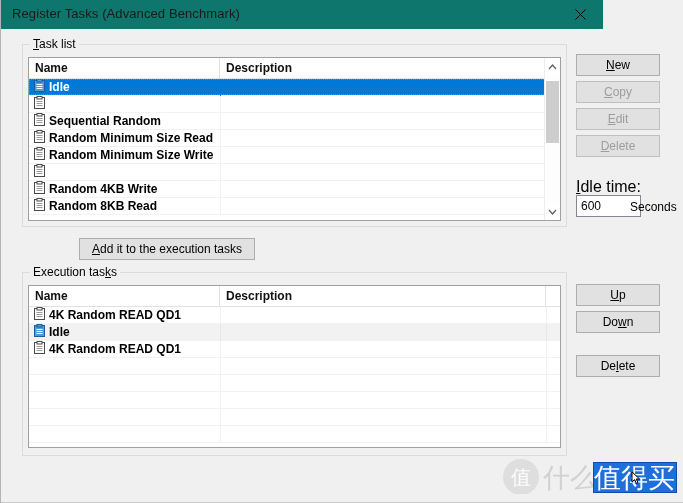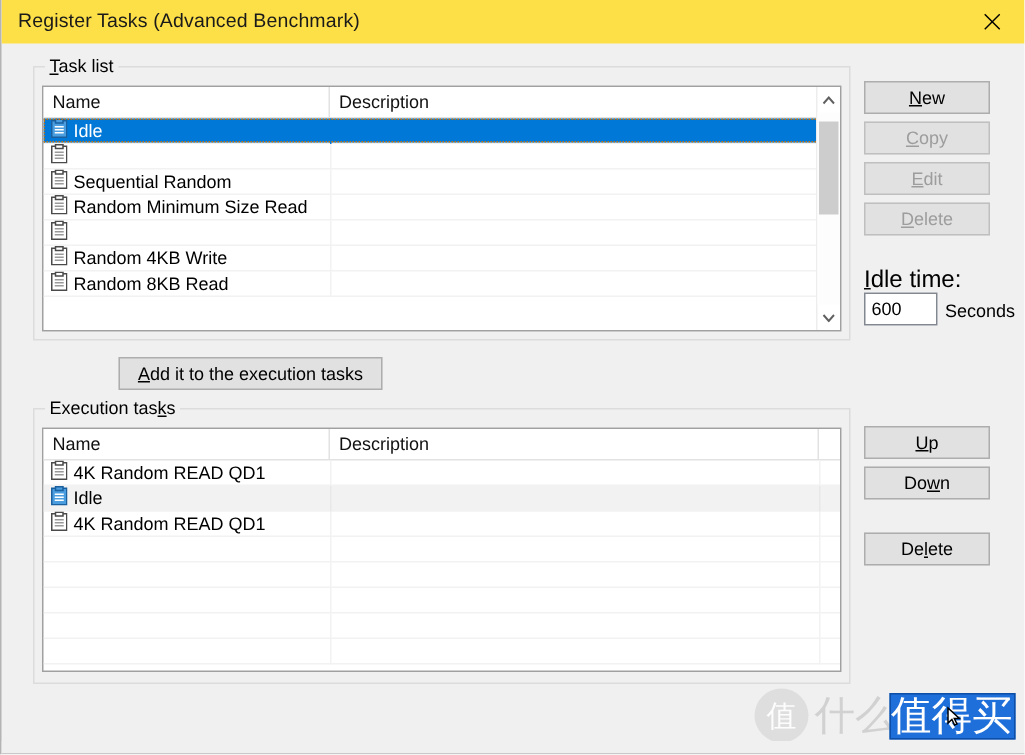"Register Tasks (Advanced Benchmark)" #titlebar { background: #fde047 -> #0f766e; width: 683px -> 602px }
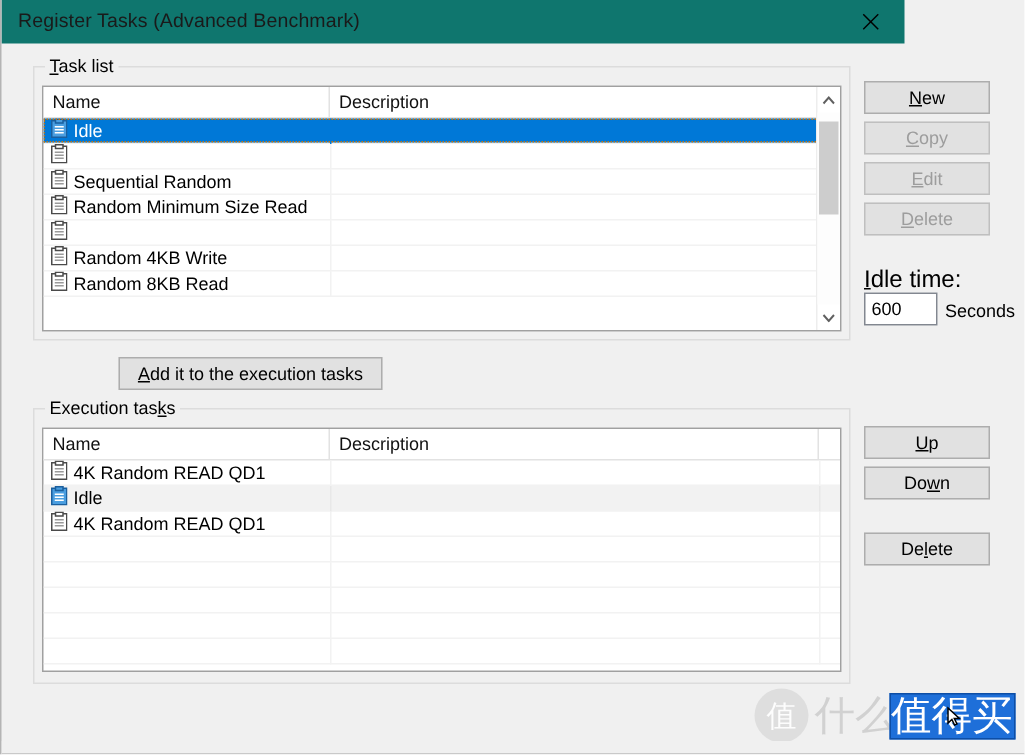"Name" .listview { font-weight: none -> bold }
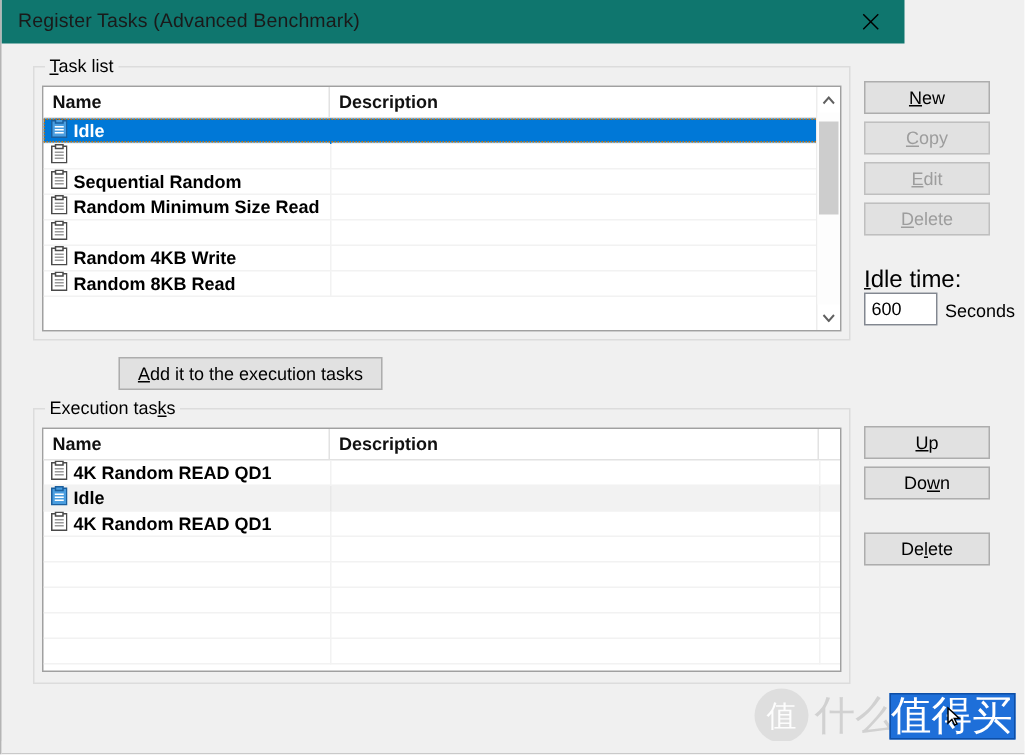"Random Minimum Size Write" div.lv-row { html: none -> <div> <div> <svg> <rect></rect> <rect></rect> <line></line> <line></line> <line></line> </svg> <span>Random Minimum Size Write</span> </div> <div></div> <div></div> </div> }
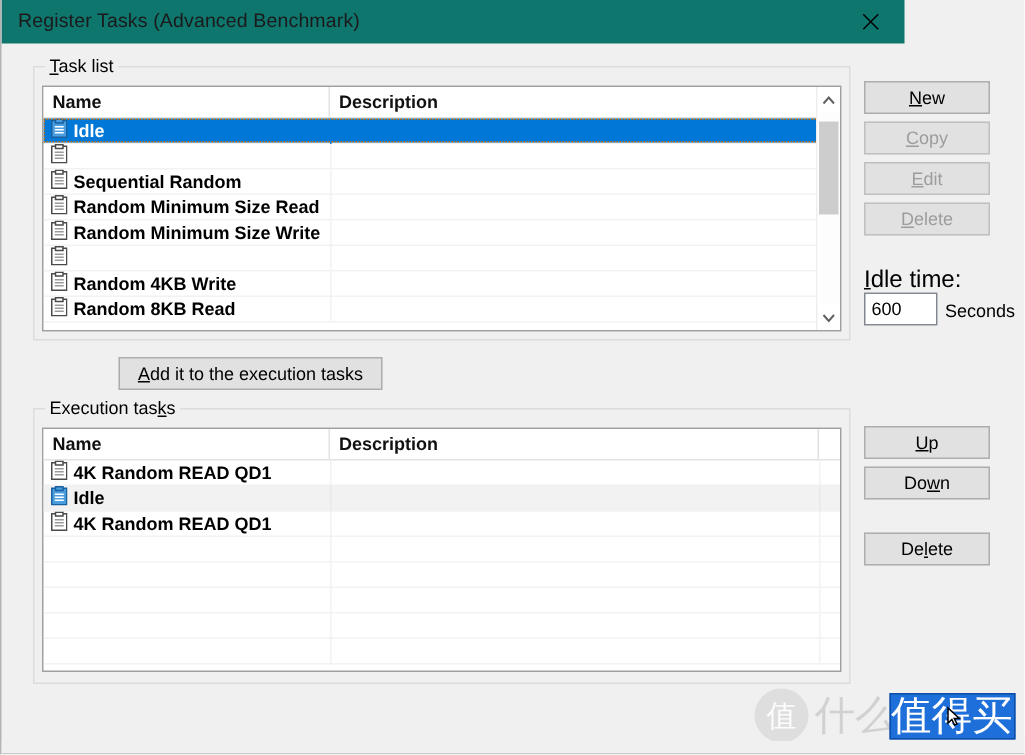"600" input { width: 49px -> 65px }
